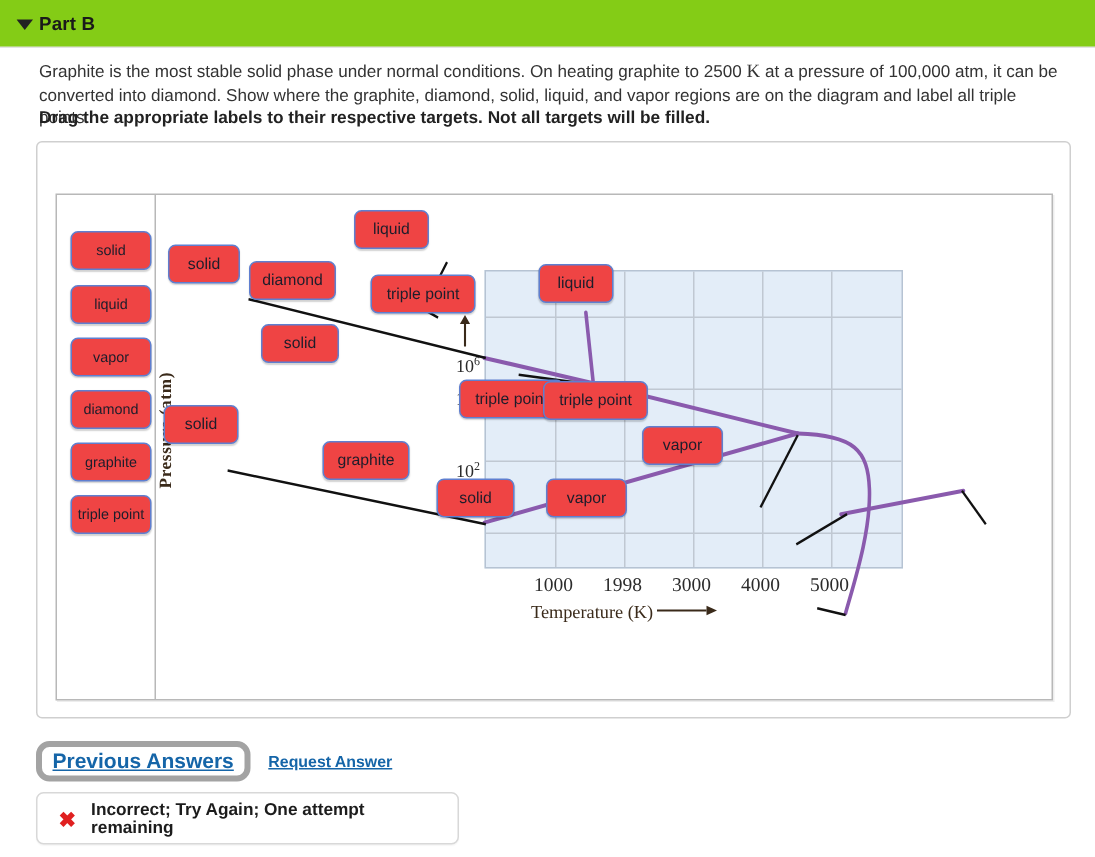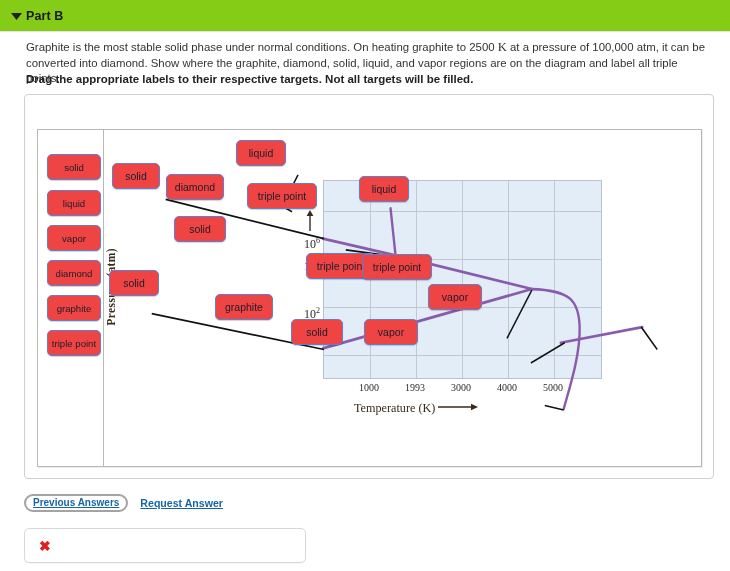"1000" .xtick { font-size: 10px -> 13px }
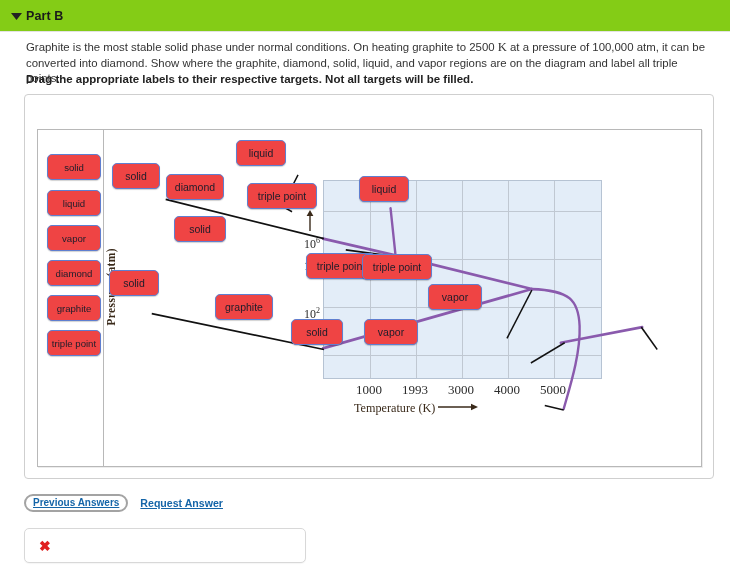"1993" div.xtick { text: 1993 -> 1998 }
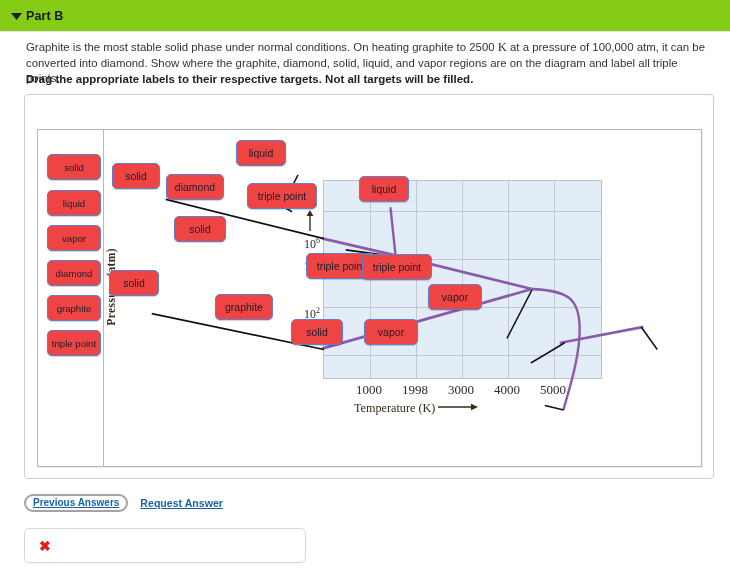"Previous Answers" .prev-answers { border: 2px solid #a3a3a3 -> 4px solid #a3a3a3; font-size: 10px -> 14px }
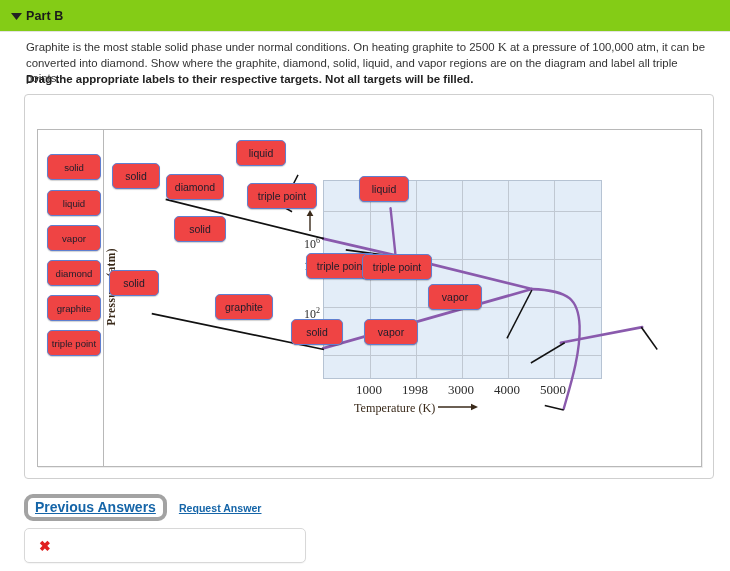"Incorrect; Try Again; One attempt" span.fb-text { html: none -> <span>Incorrect; Try Again; One attempt remaining</span> }
